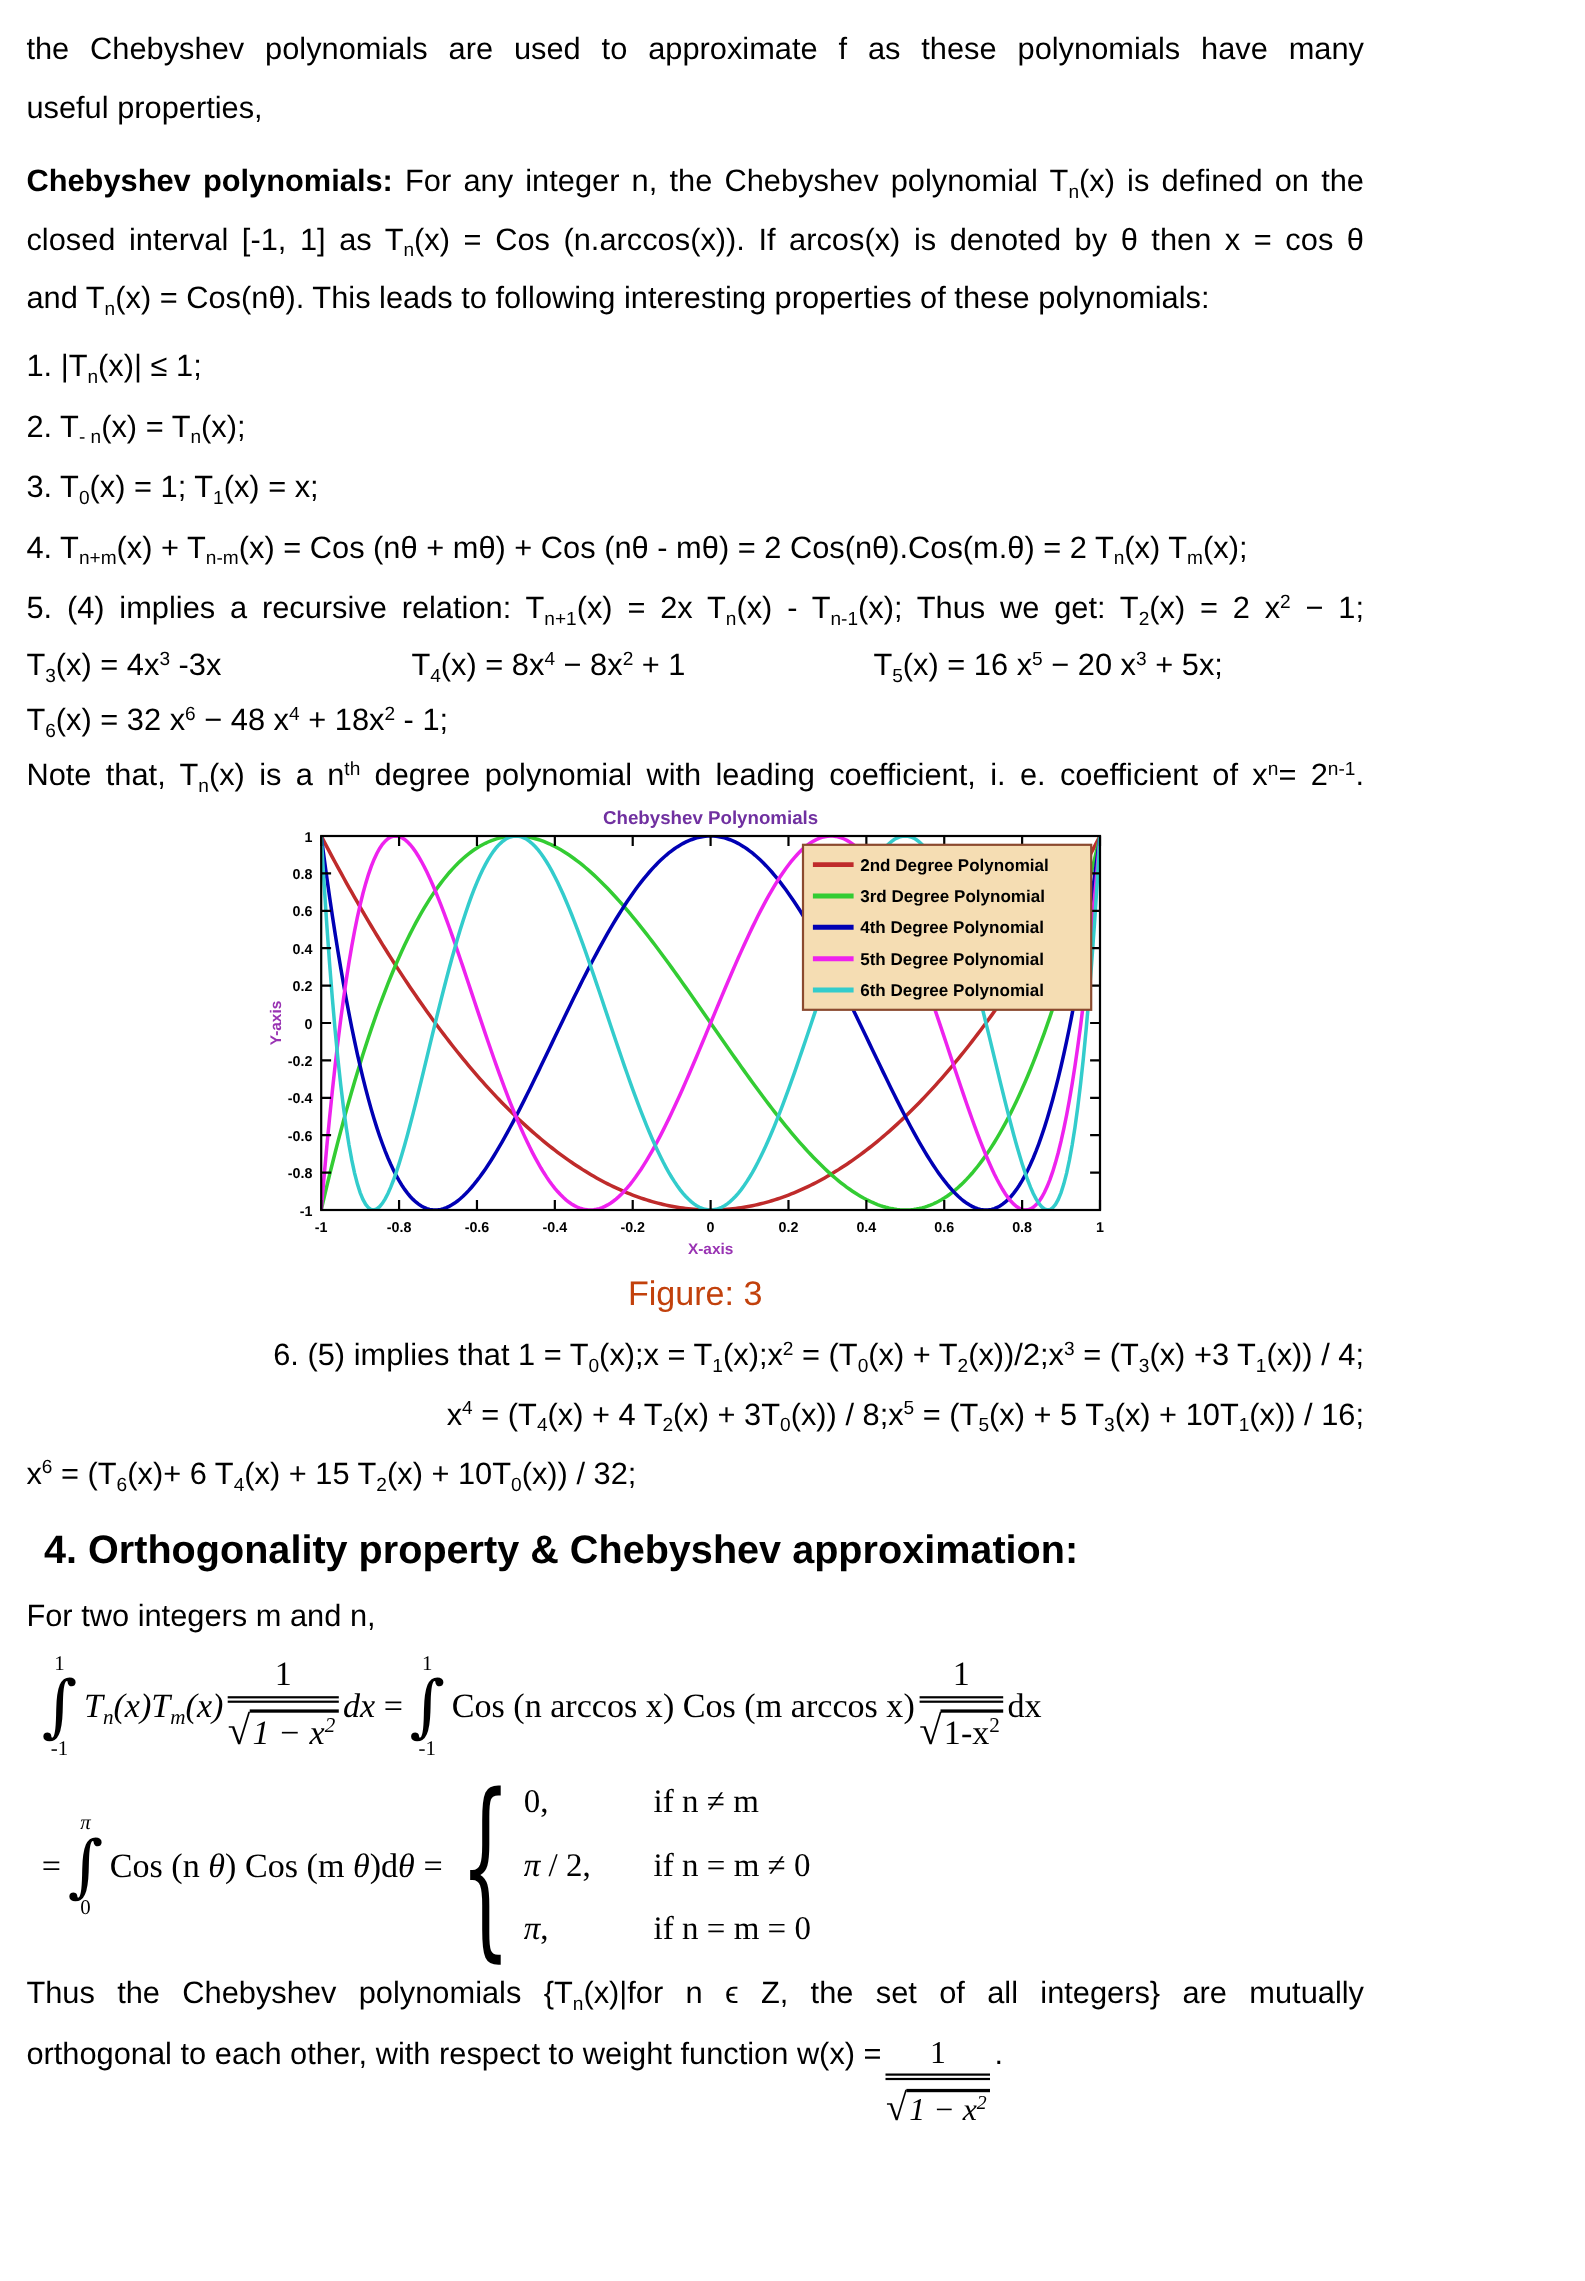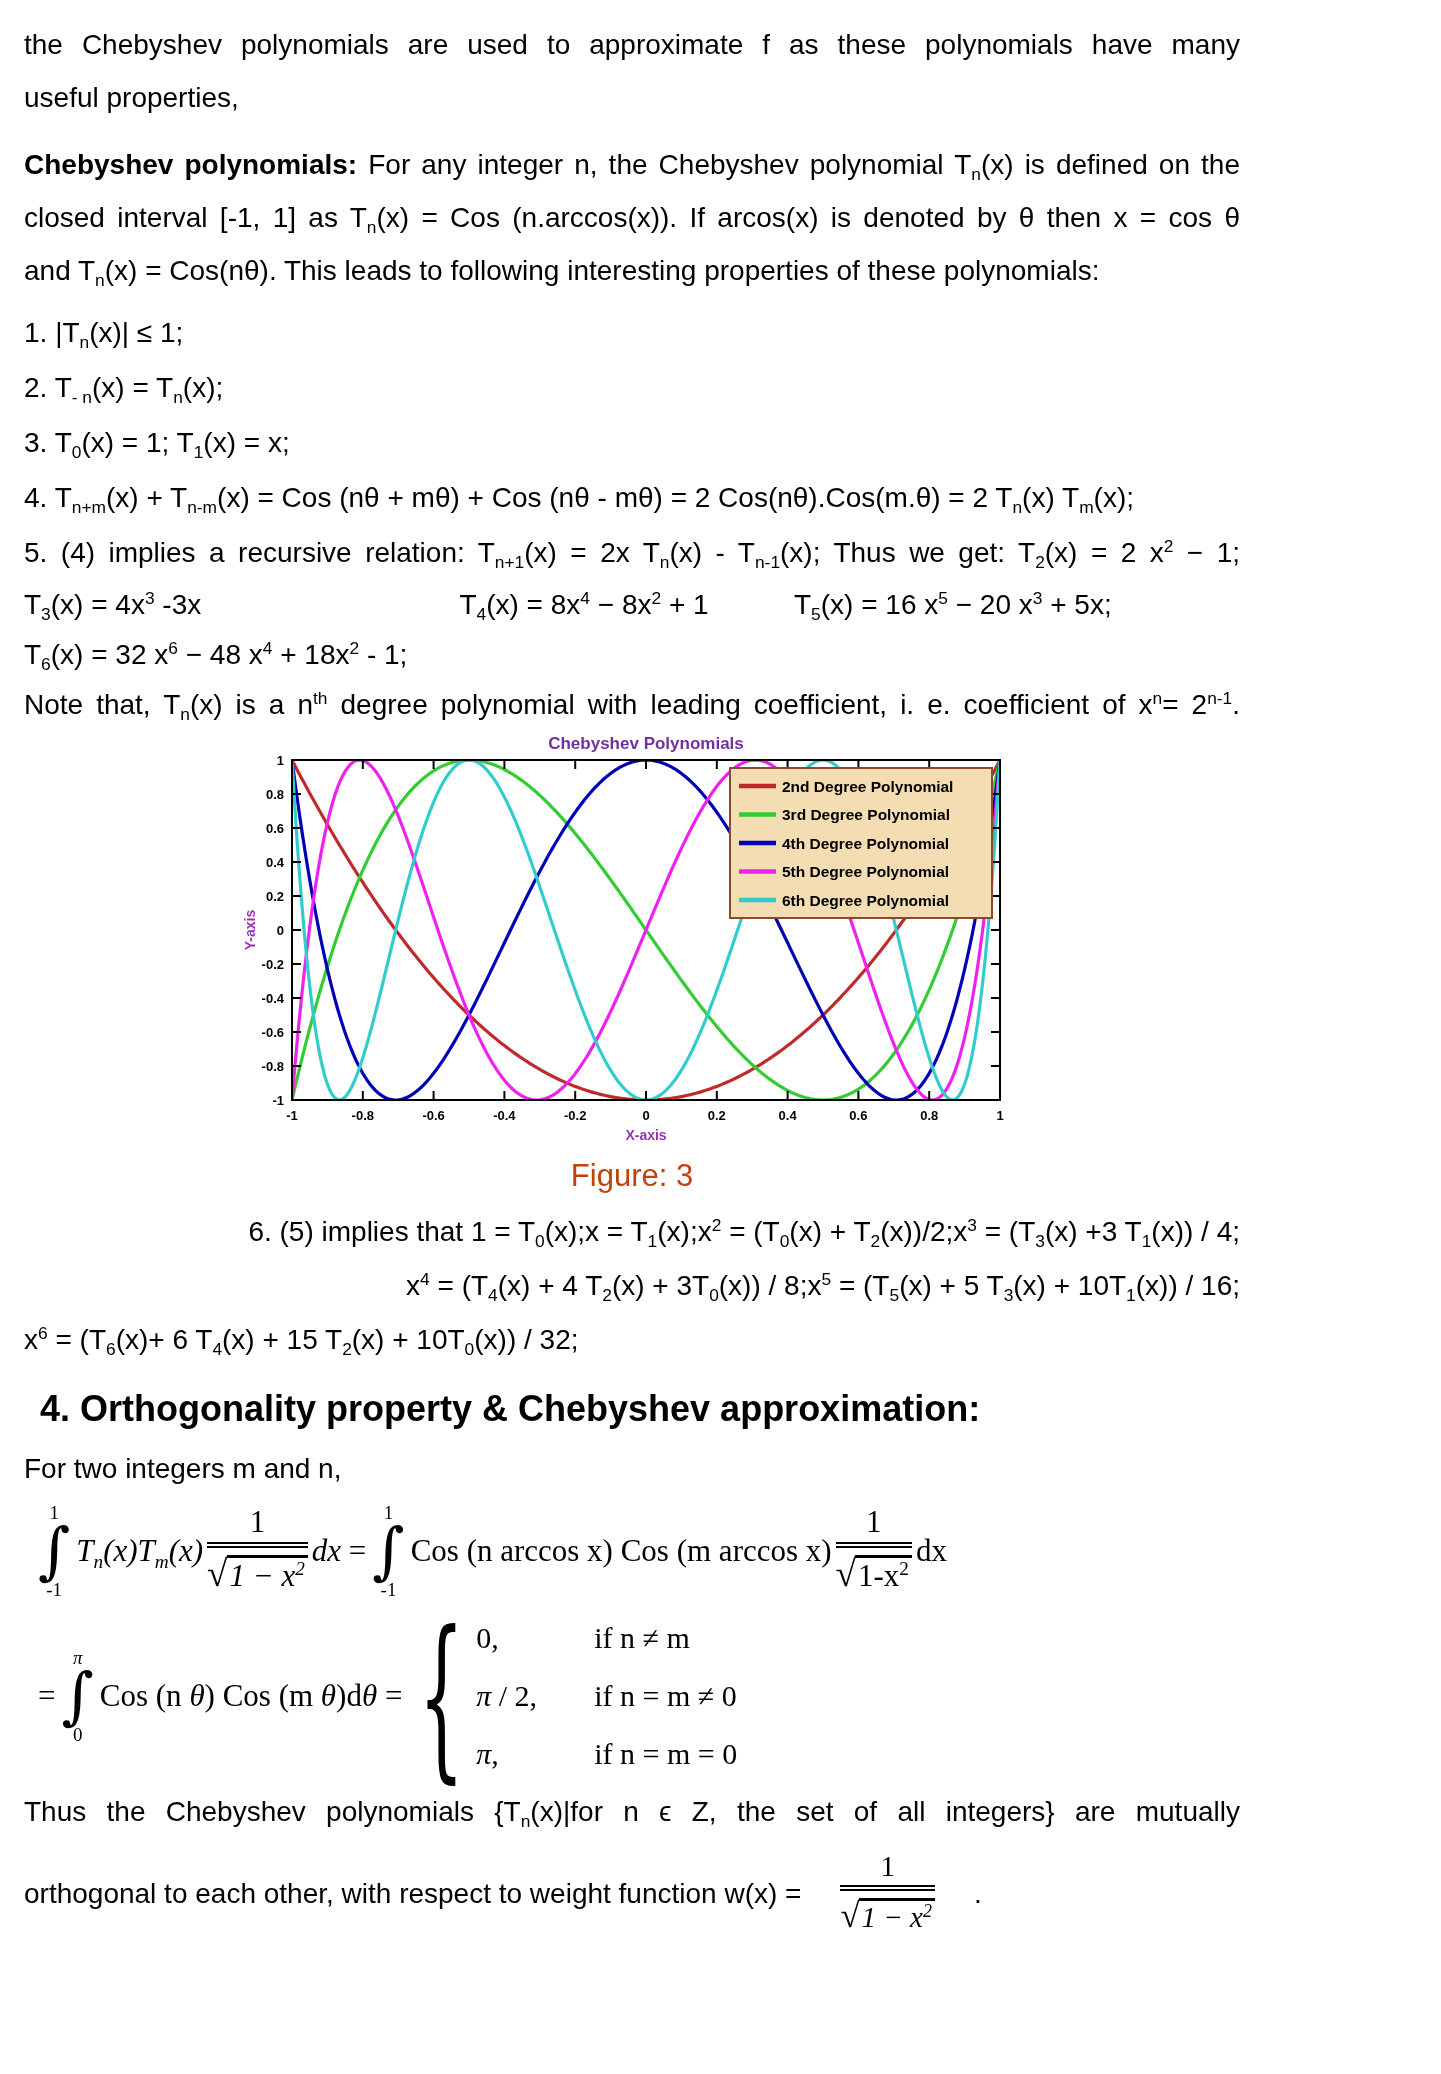"T4(x) = 8x4 − 8x2" span { text-align: center -> none }
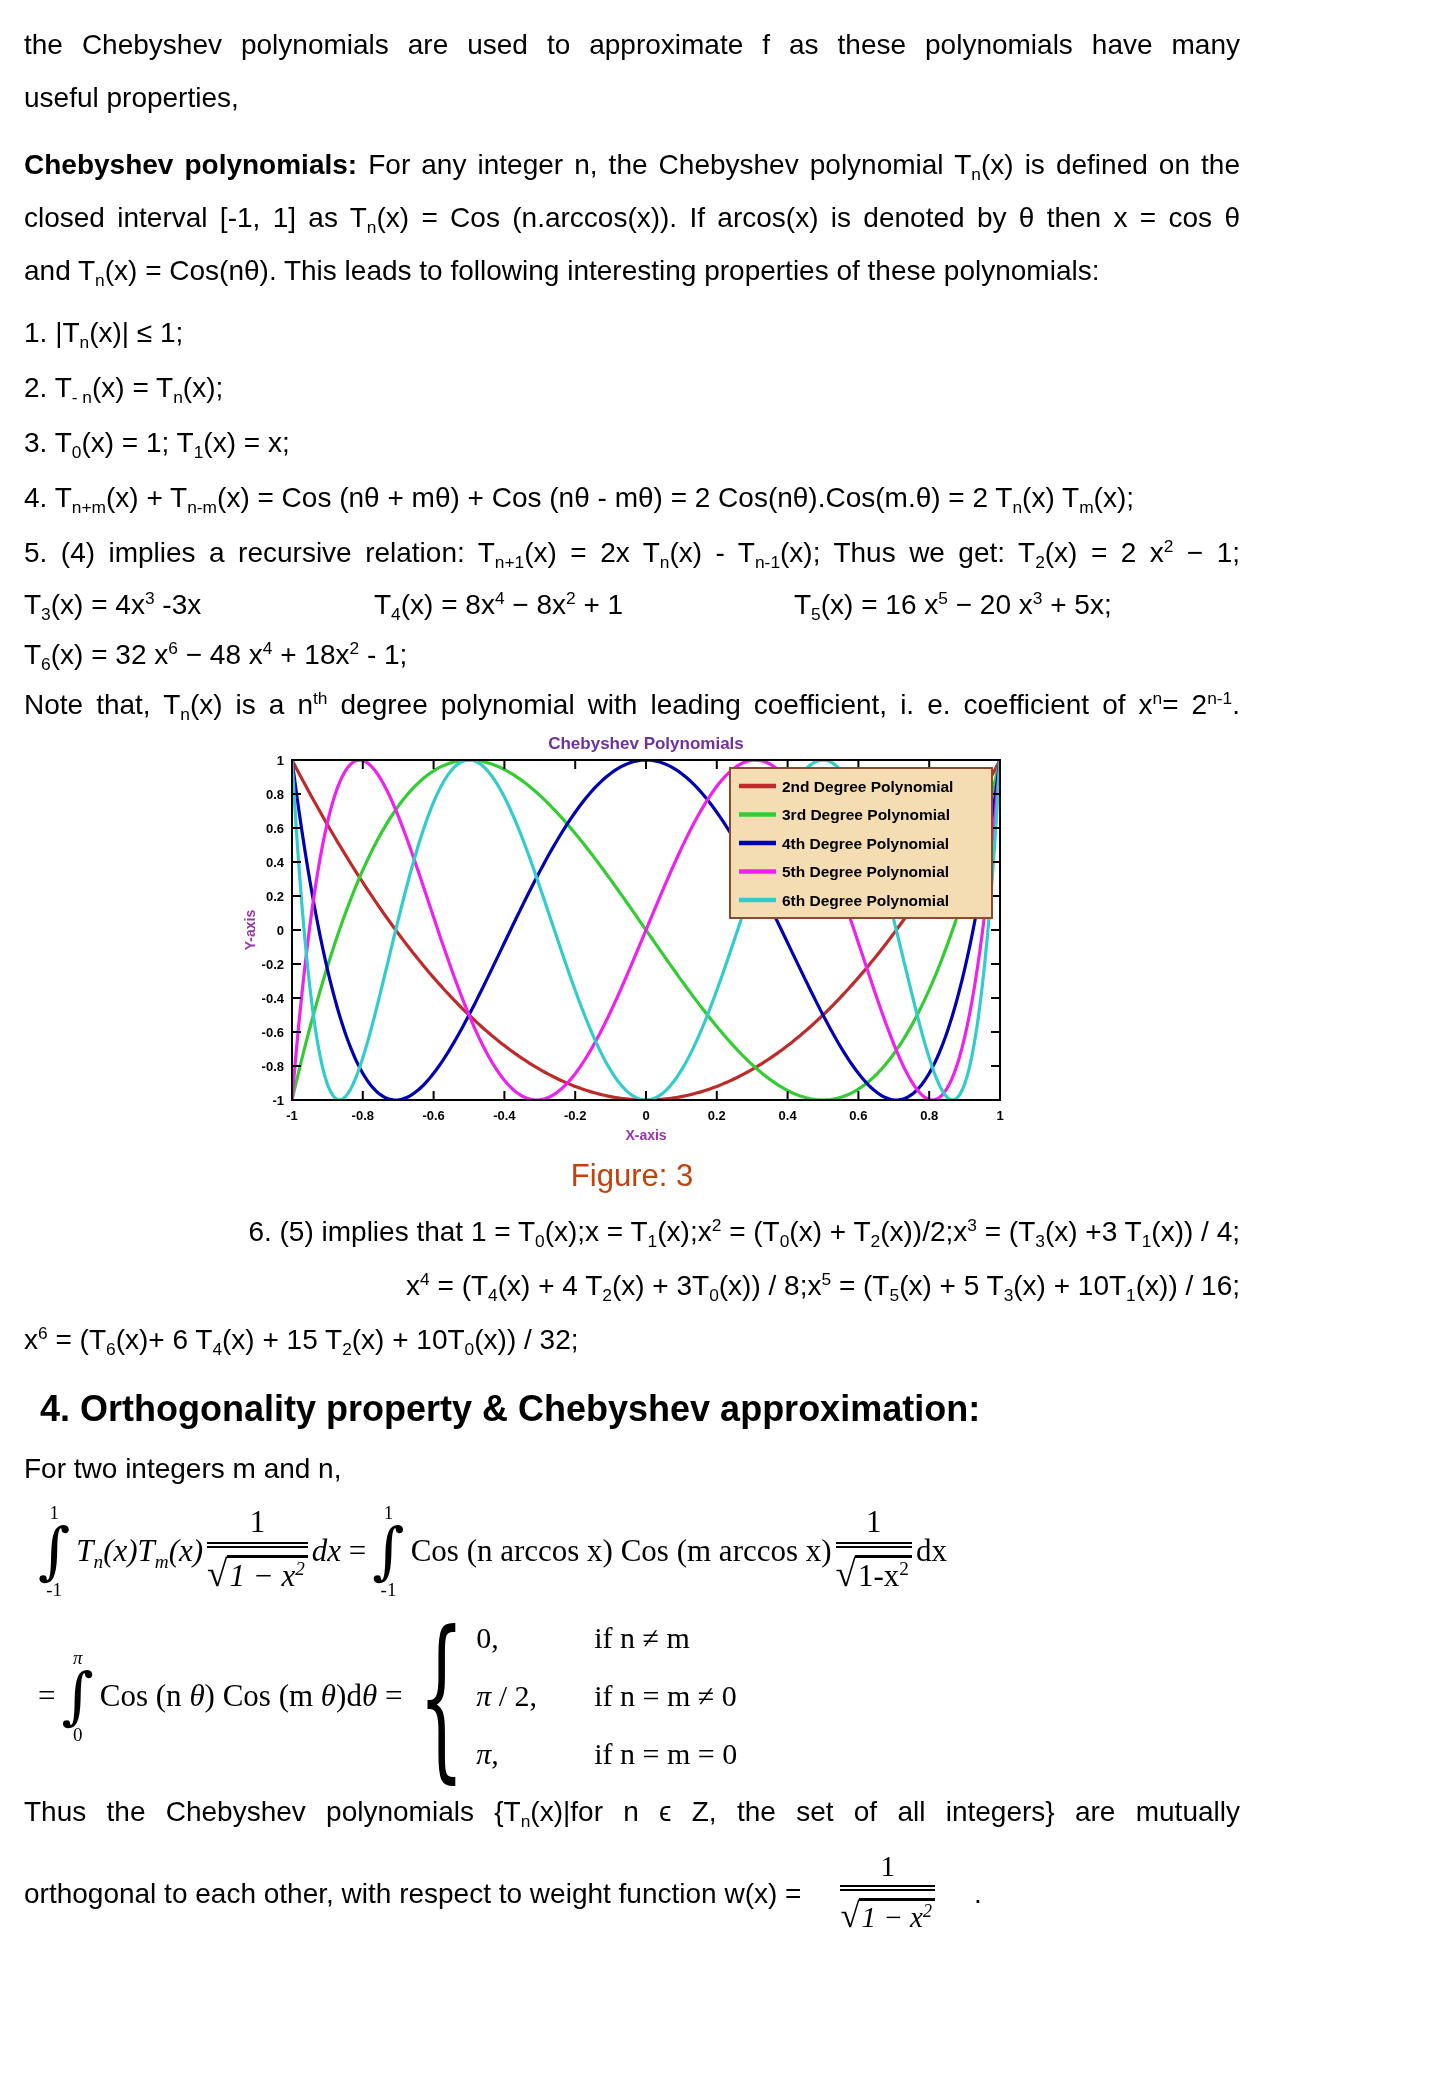"orthogonal to each other, with" .closing .l2 { align-items: center -> flex-start; gap: 35px -> none }
